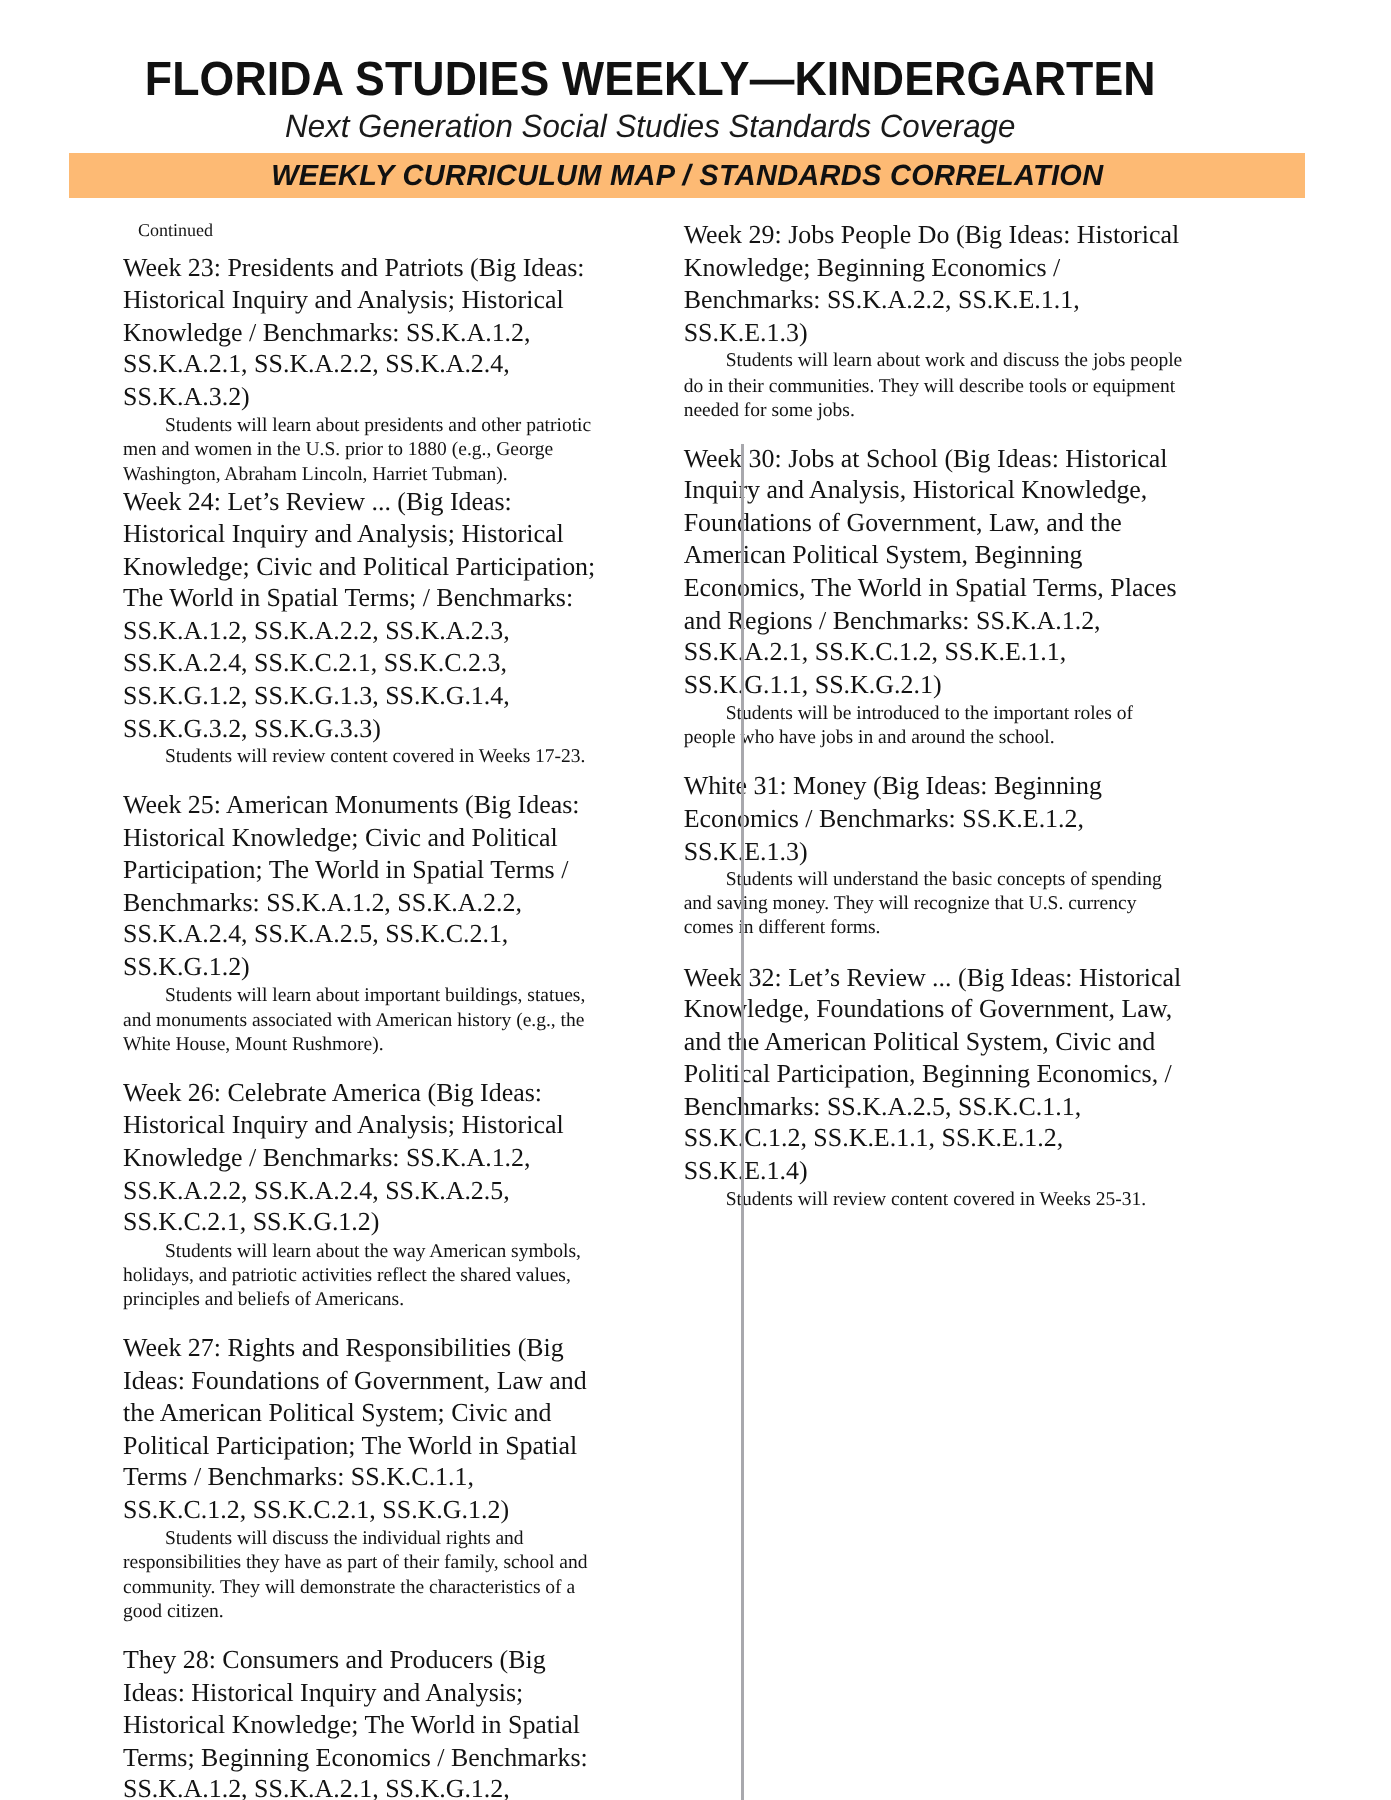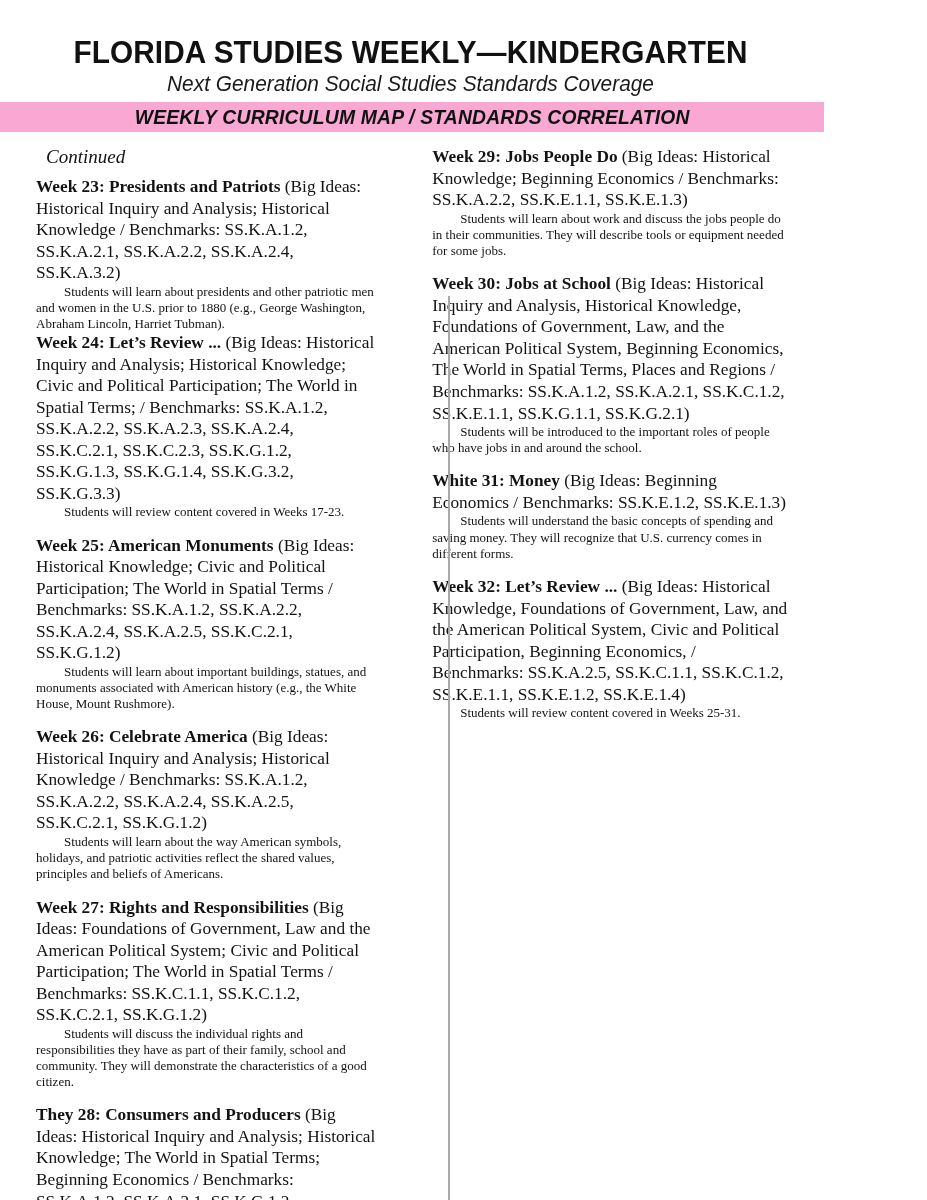"FLORIDA STUDIES WEEKLY—KINDERGARTEN" .page { padding-left: none -> 46px }
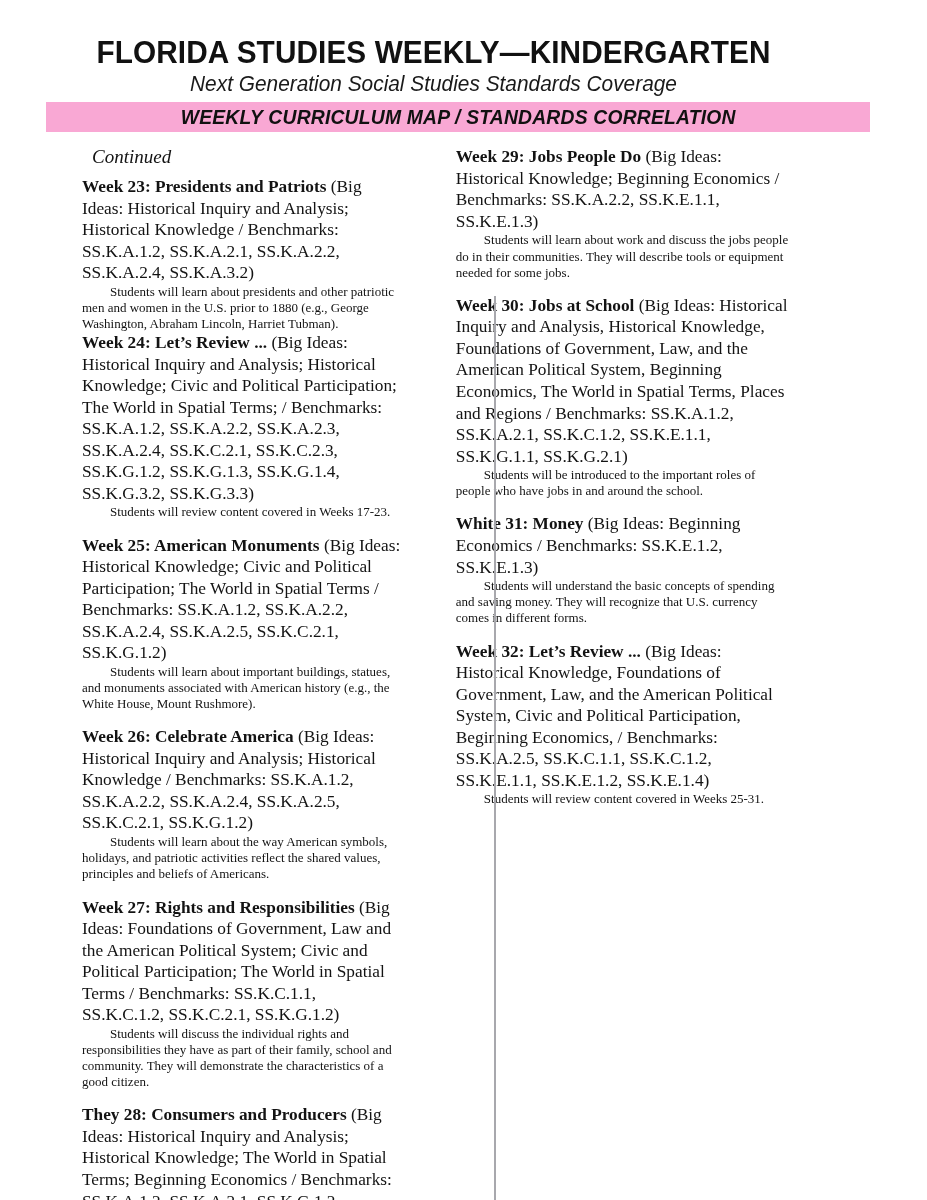"WEEKLY CURRICULUM MAP / STANDARDS" .banner { background: #f9a8d4 -> #fdba74 }
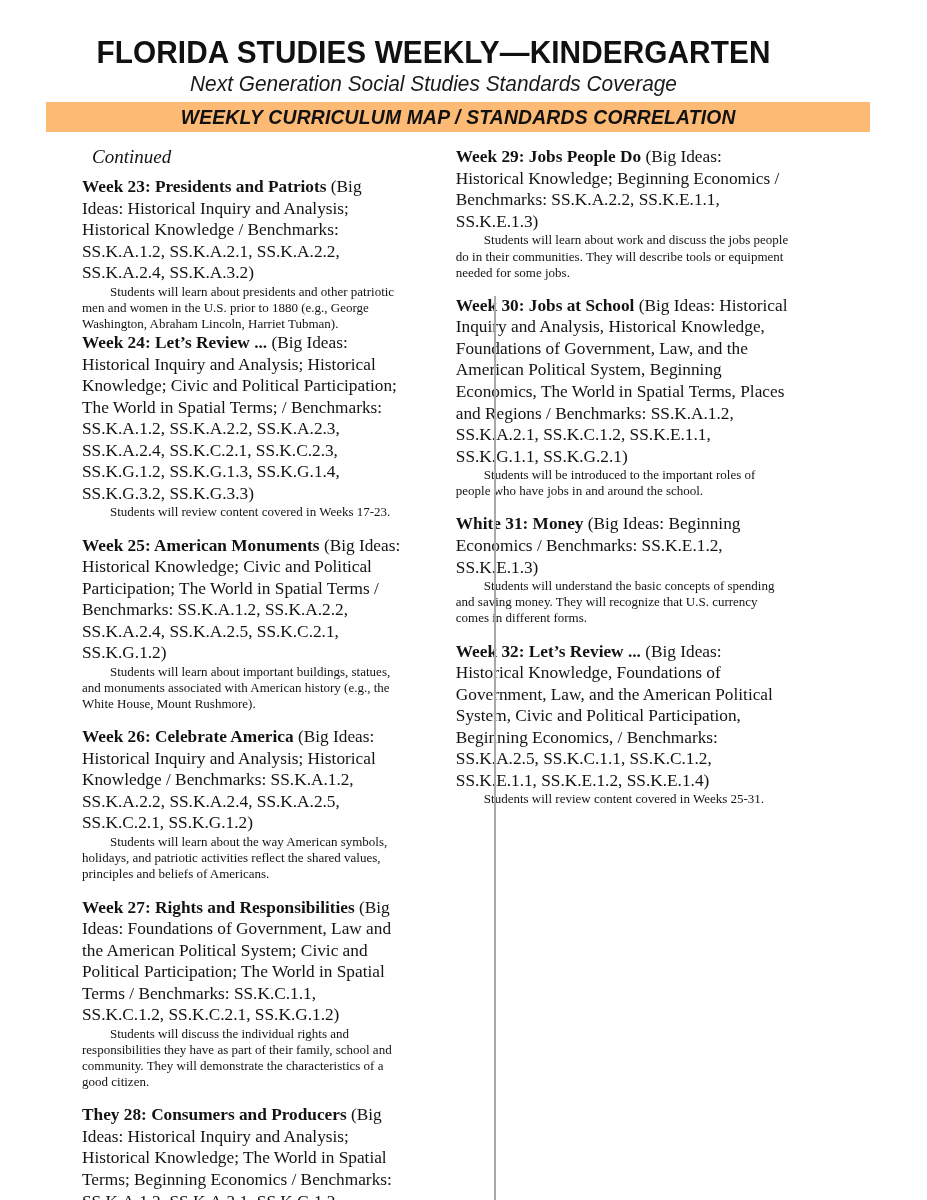"Continued" .continued { font-size: 19px -> 12px; font-style: italic -> none }
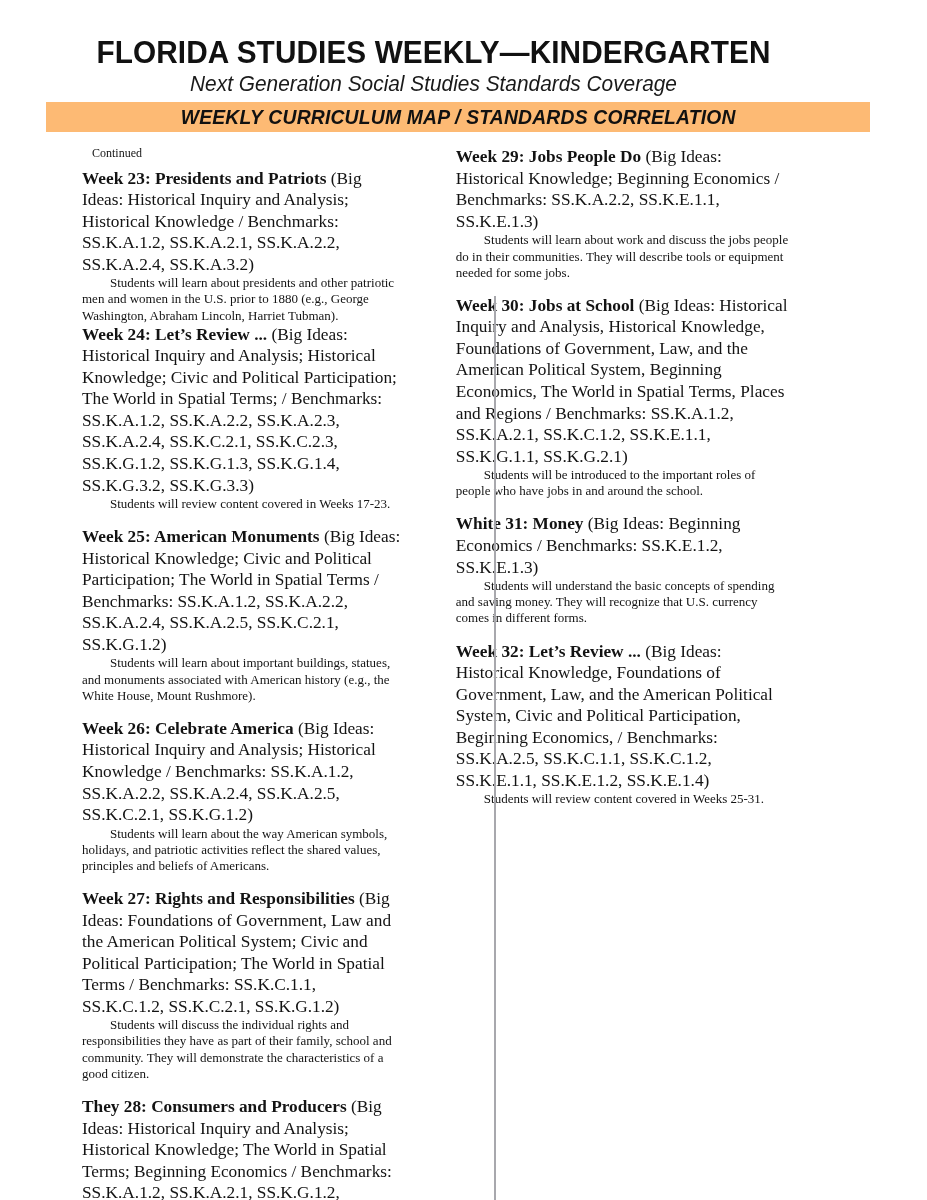"Week 29: Jobs People Do" .entry-head .wk { font-weight: bold -> normal }
